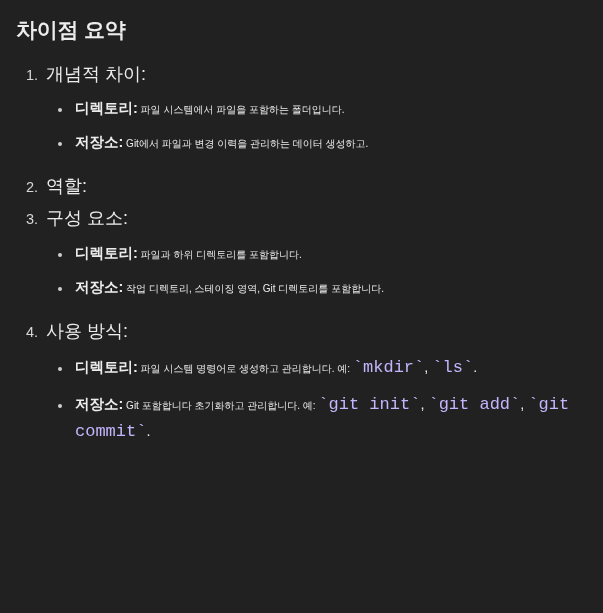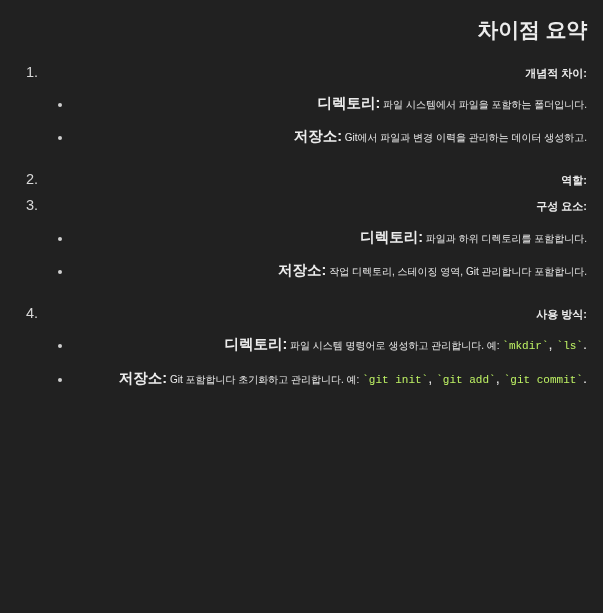"차이점 요약" .page { text-align: right -> none }
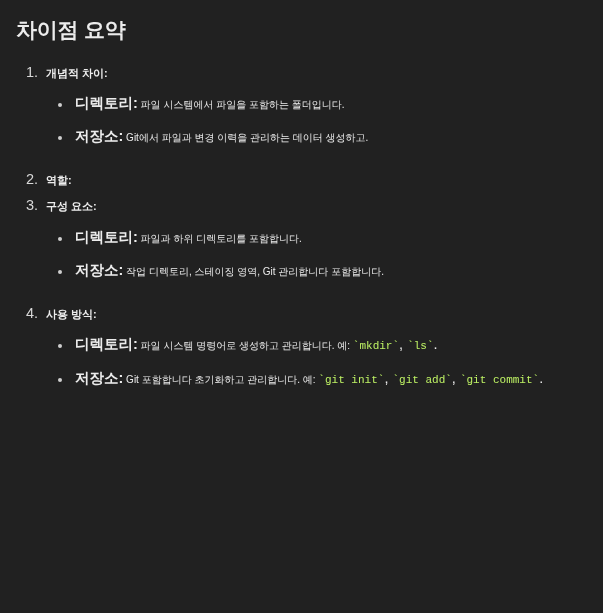"개념적 차이:" .section-title { font-size: 11px -> 18px; font-weight: bold -> normal }
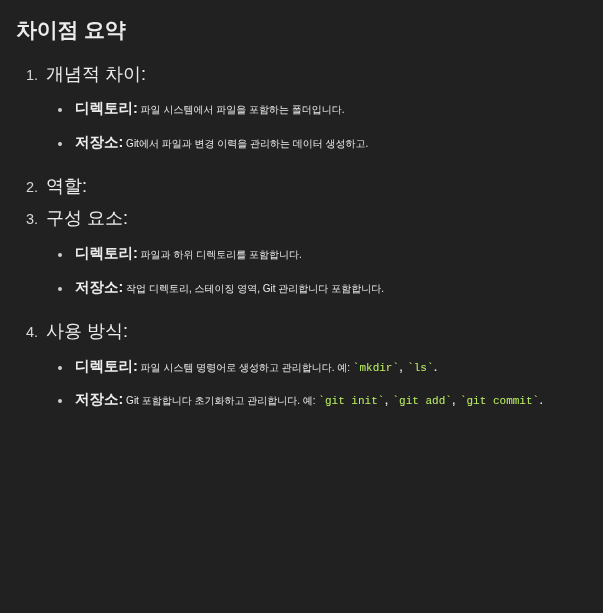"작업 디렉토리, 스테이징 영역, Git" span.point-text { text: 관리합니다 -> 디렉토리를 }
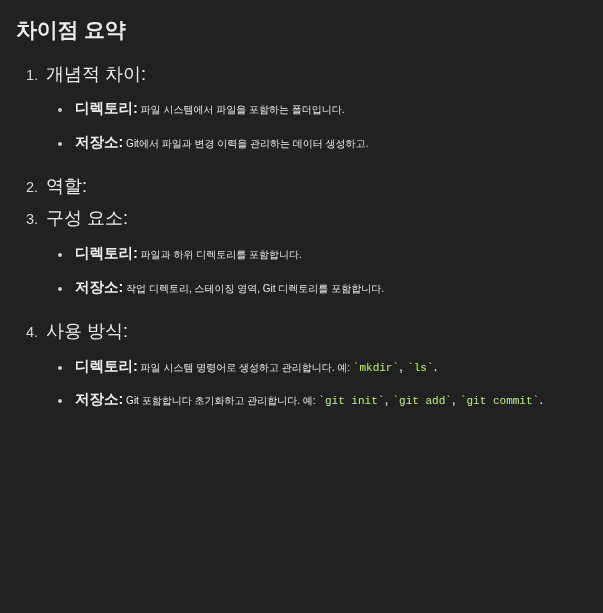"`mkdir`" code { color: #bef264 -> #c4b5fd; font-size: 11px -> 17px }
